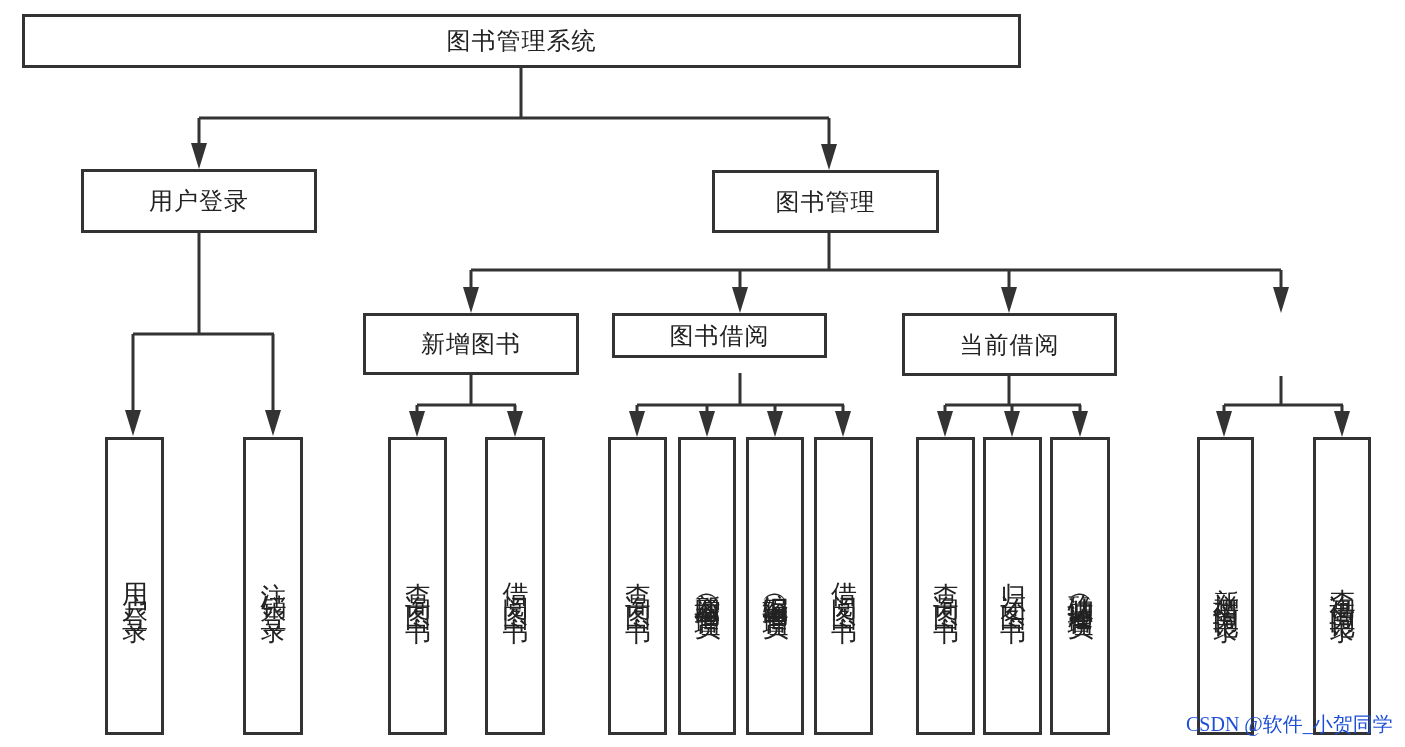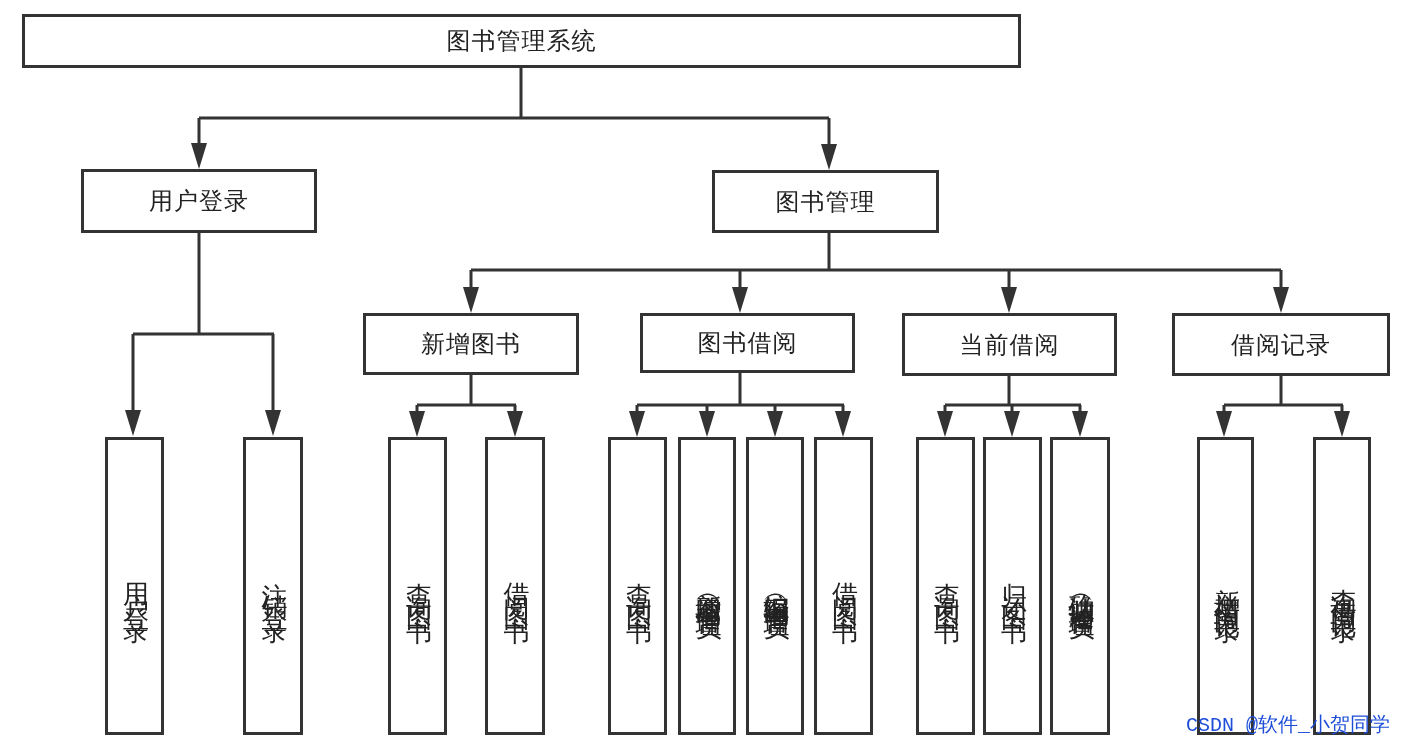"图书管理系统" #canvas { font-family: Liberation Mono, monospace -> Liberation Serif, serif }
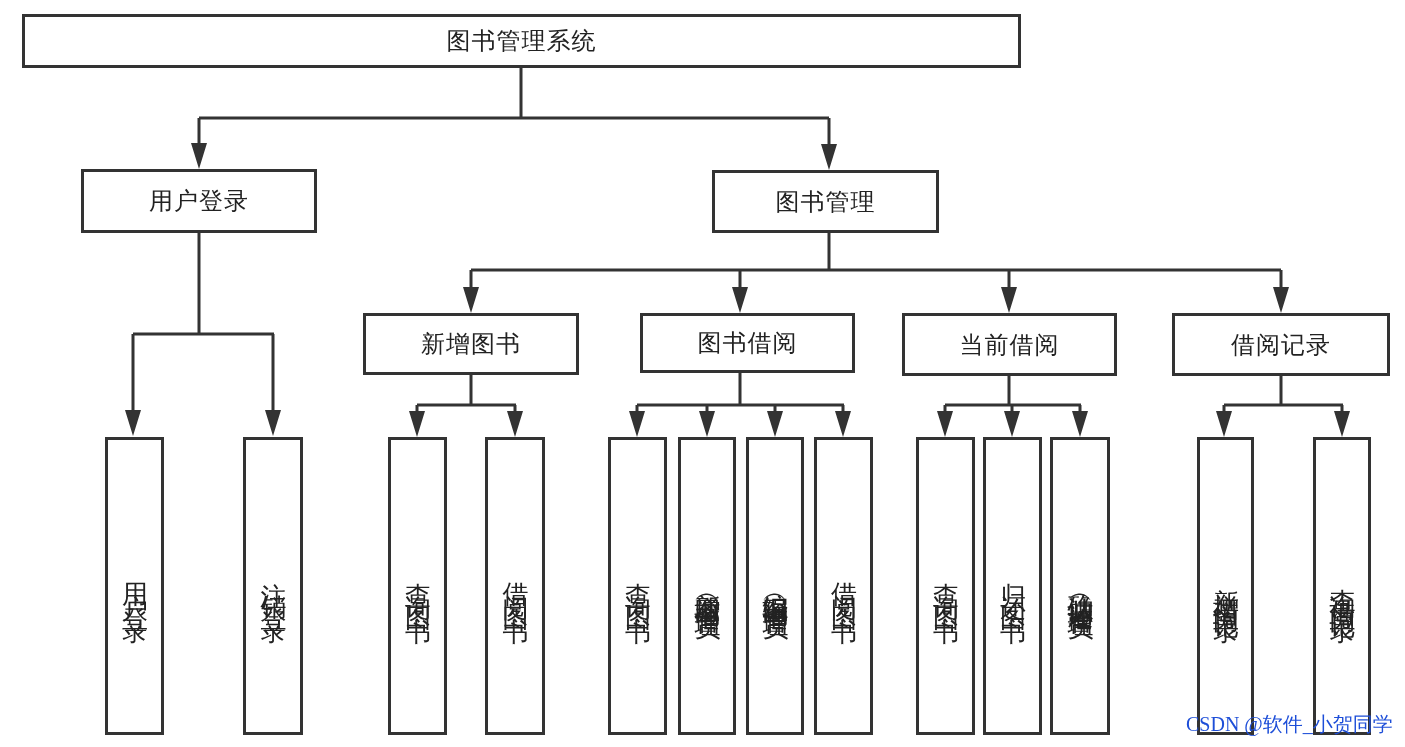"图书借阅" div.box { height: 60px -> 45px; left: 640px -> 612px }
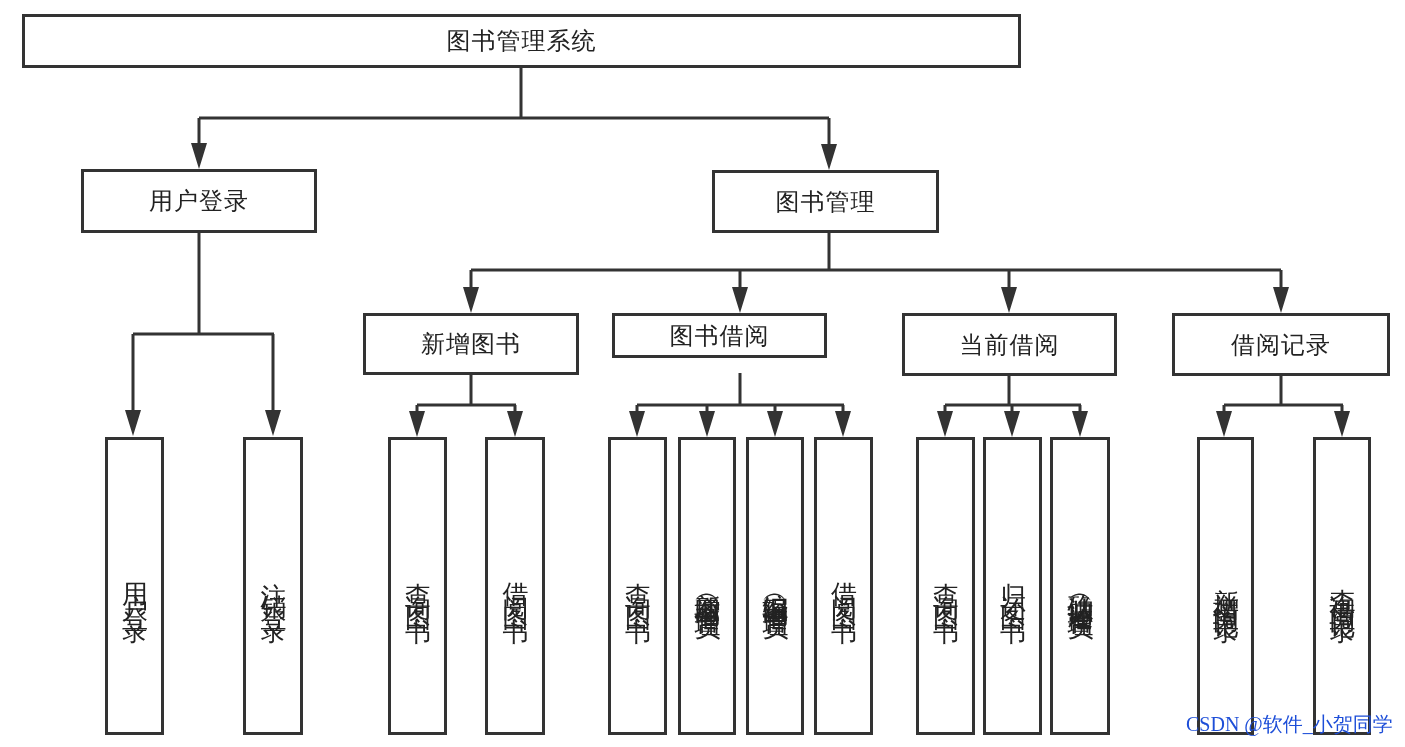"借阅记录" div.box { html: <div> <span>借阅记录</span> </div> -> none }
